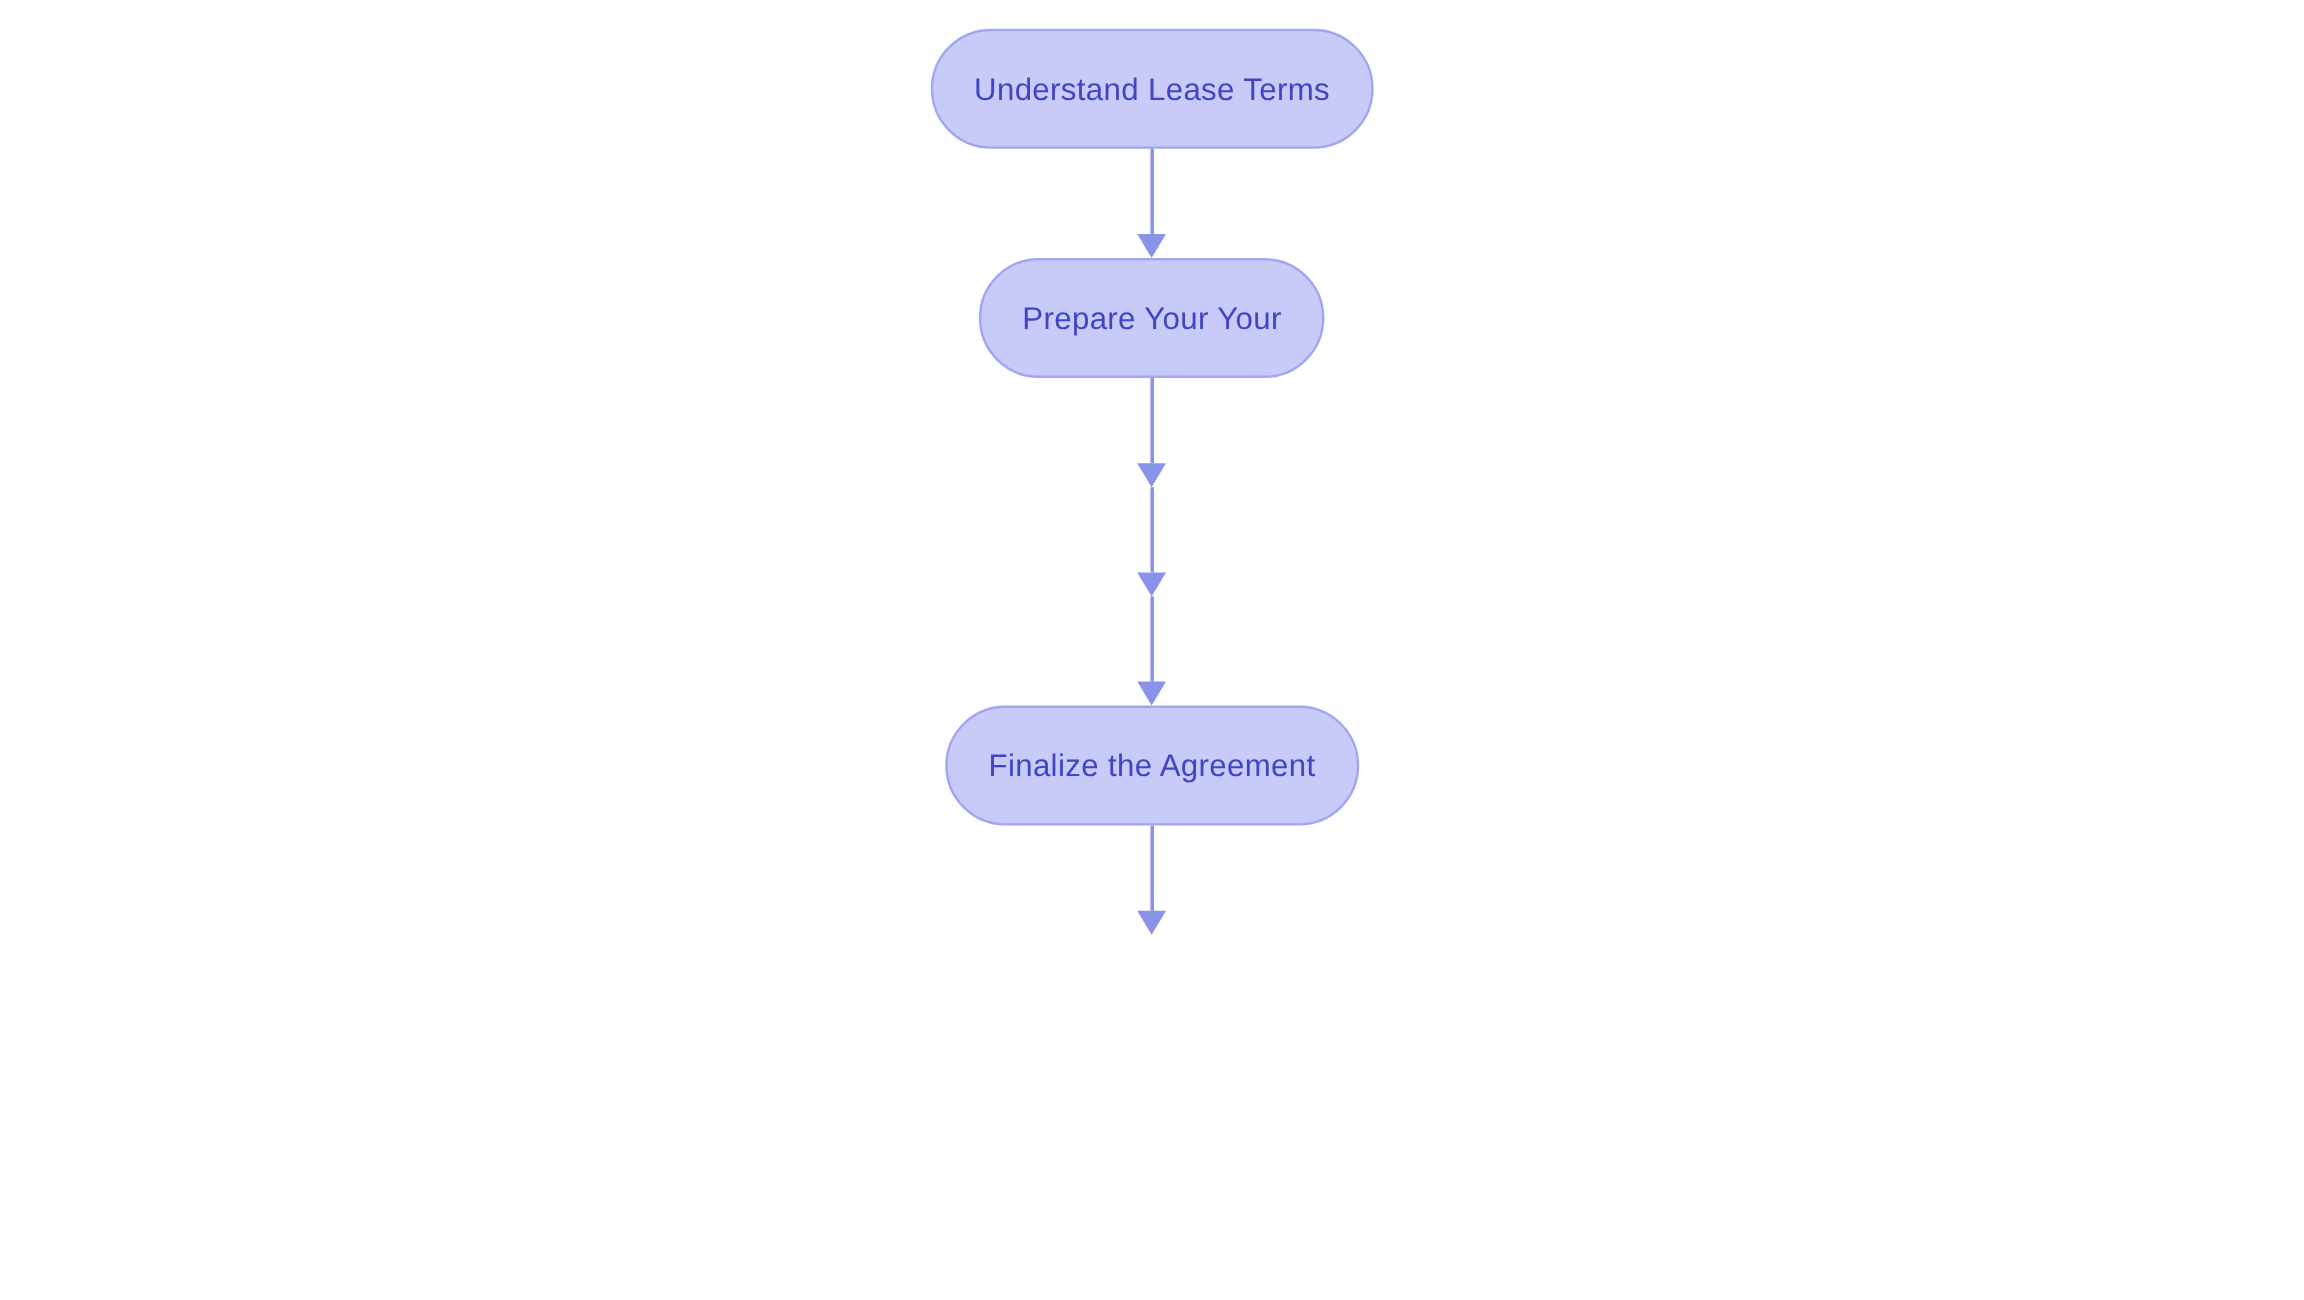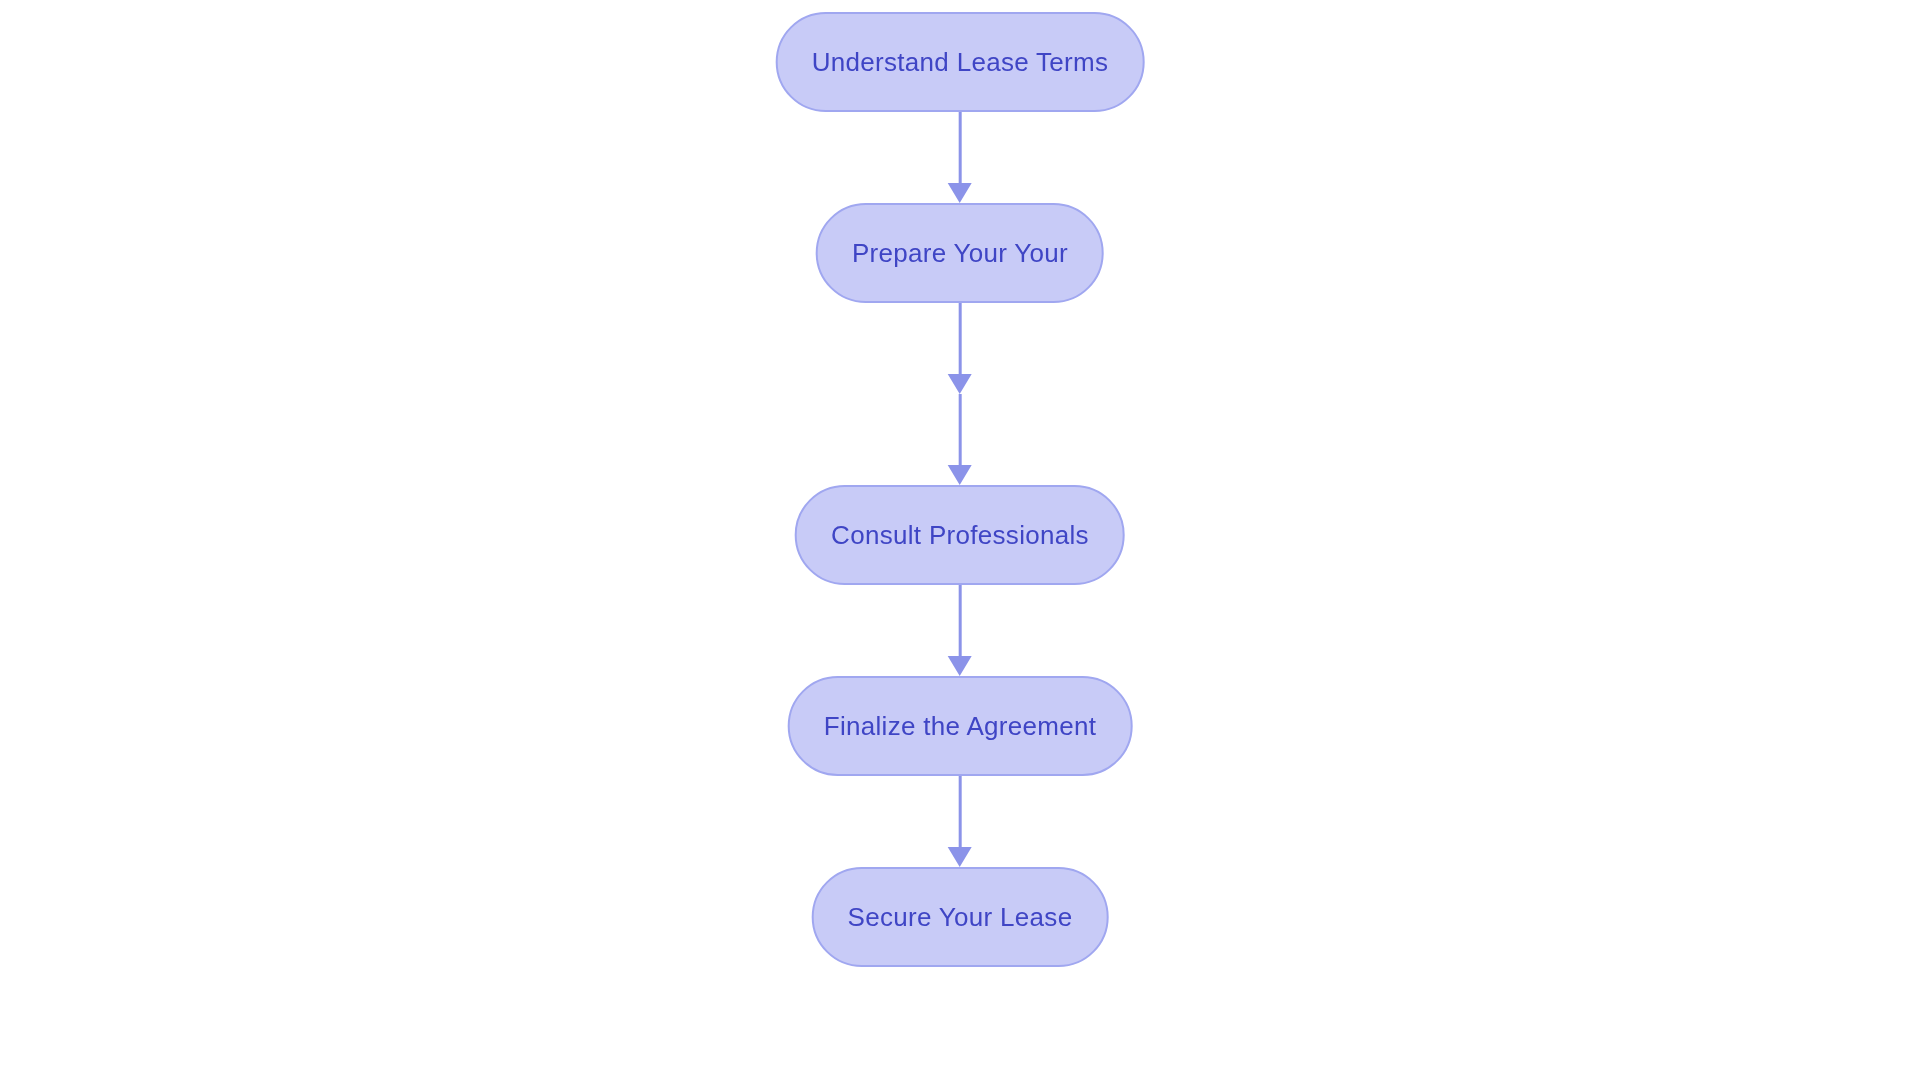"Understand Lease Terms" .flowchart { top: 12px -> 24px }
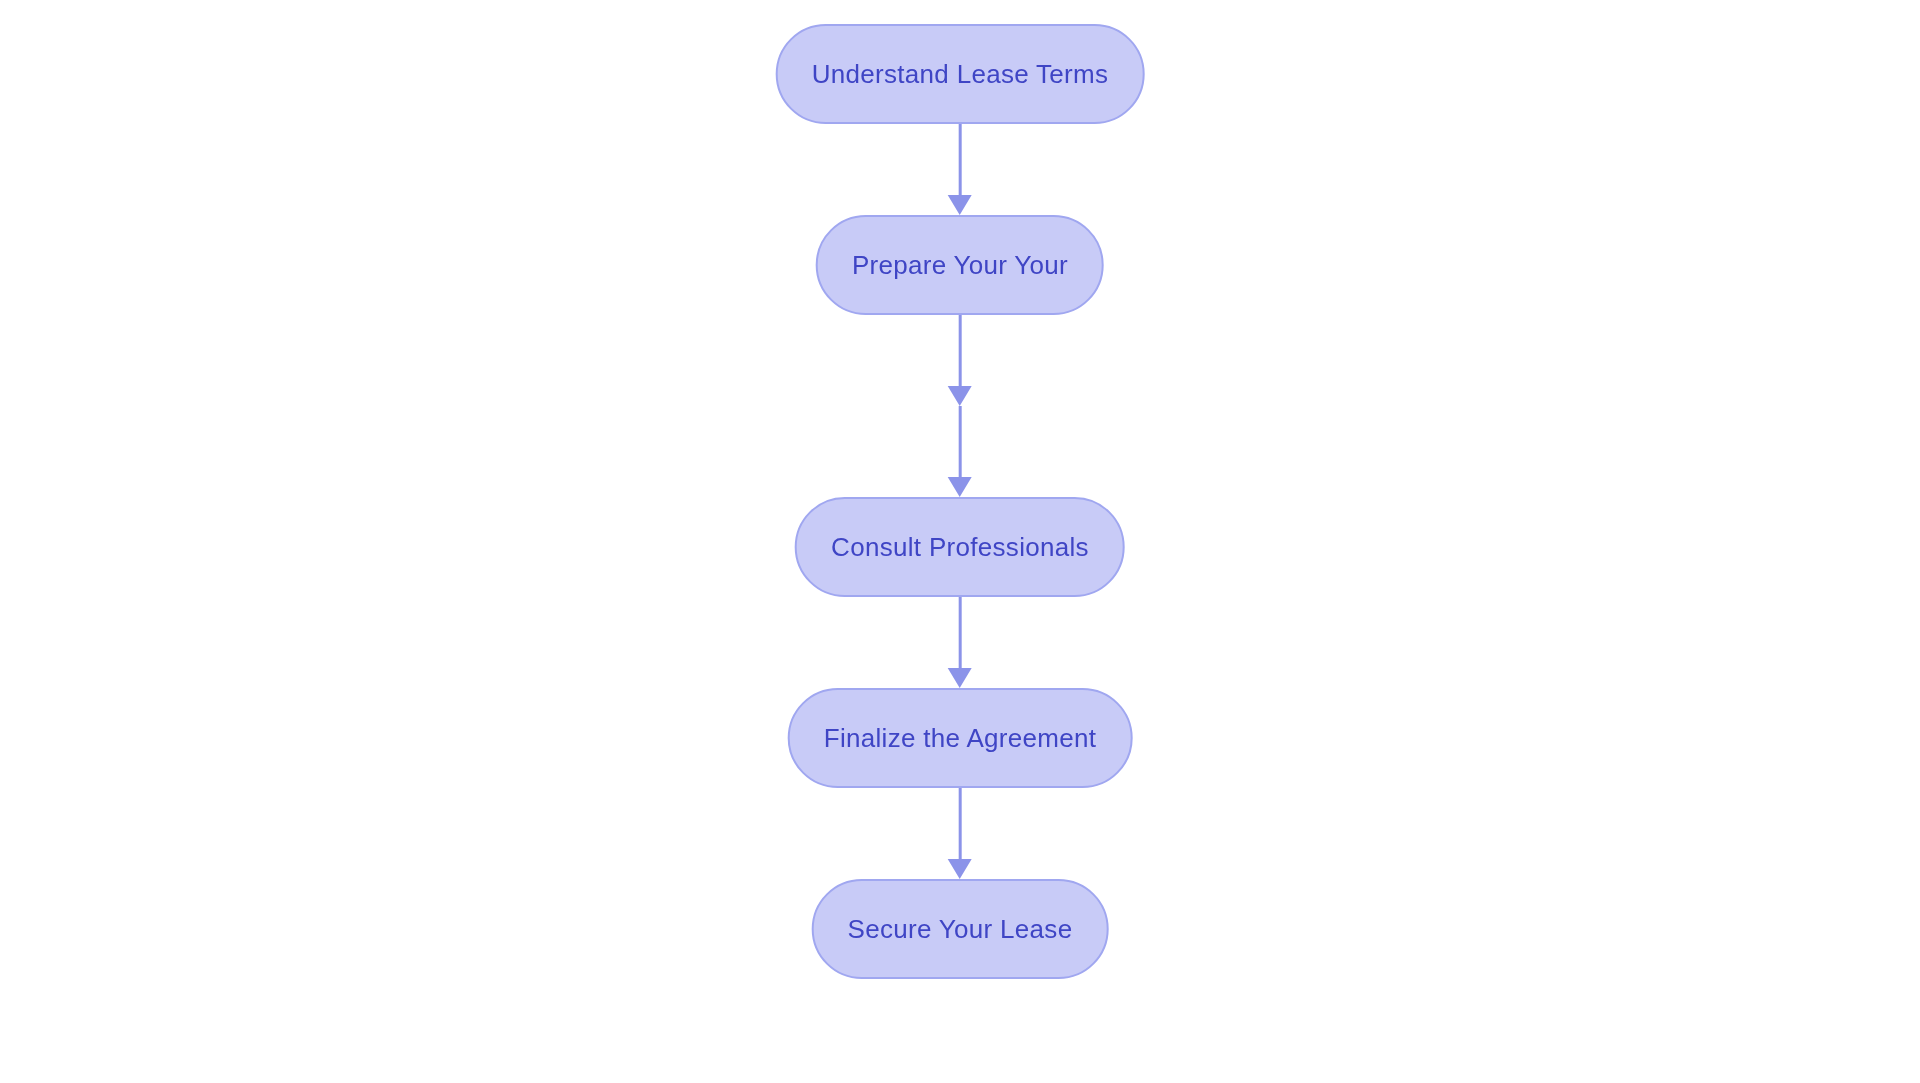"Consult Professionals" div.flow-node { html: <div>Consult Professionals</div> -> none }
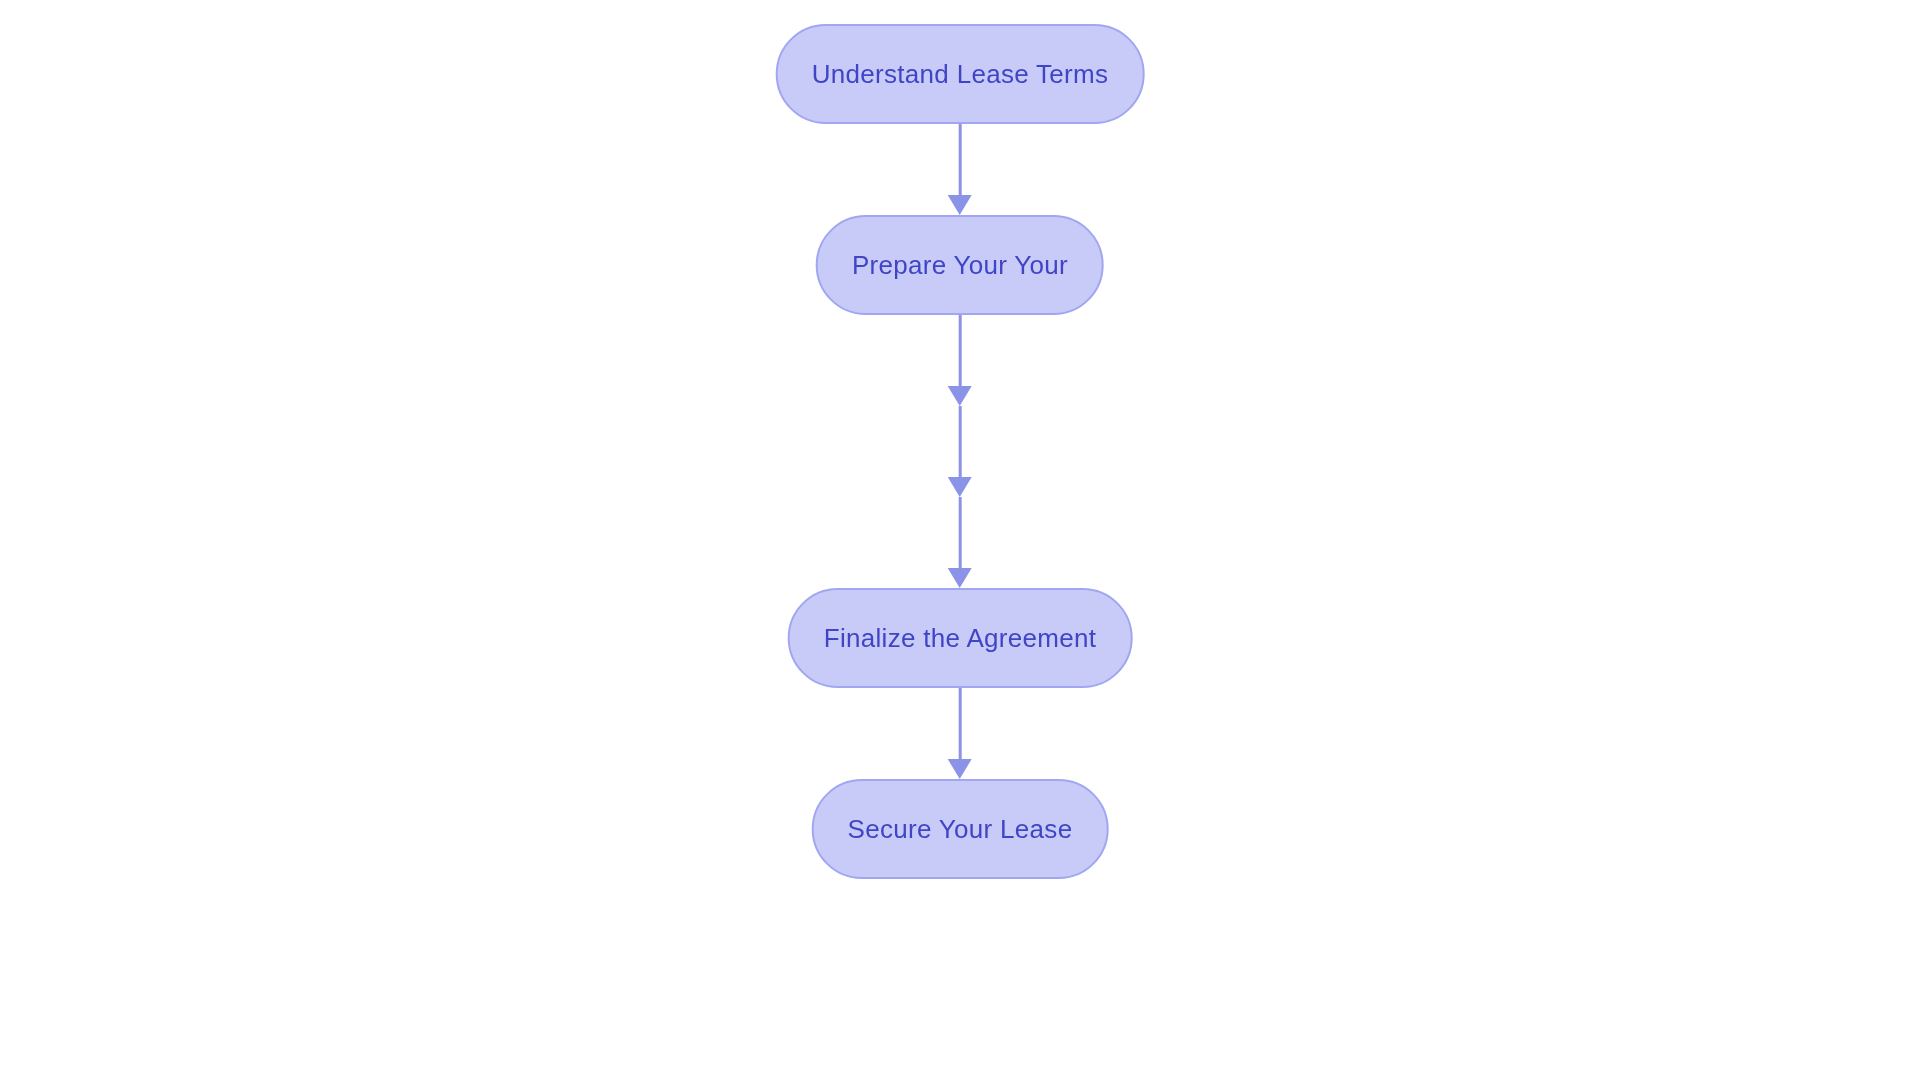"Secure Your Lease" div.flow-node { html: <div>Secure Your Lease</div> -> none }
